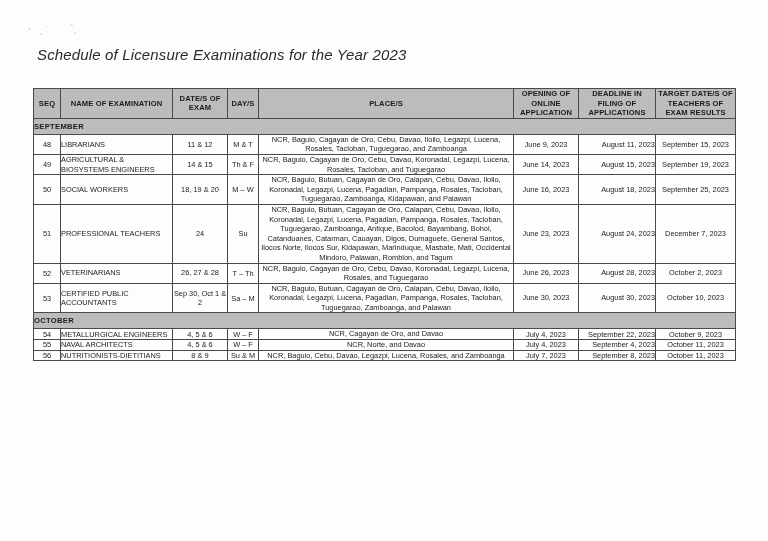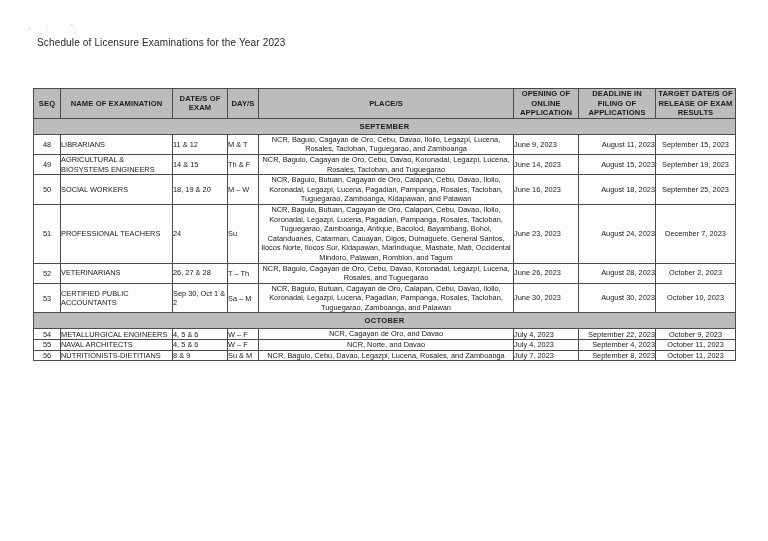"Schedule of Licensure Examinations for" .doc-header { font-size: 10px -> 15px; font-style: none -> italic; top: 37px -> 49px }
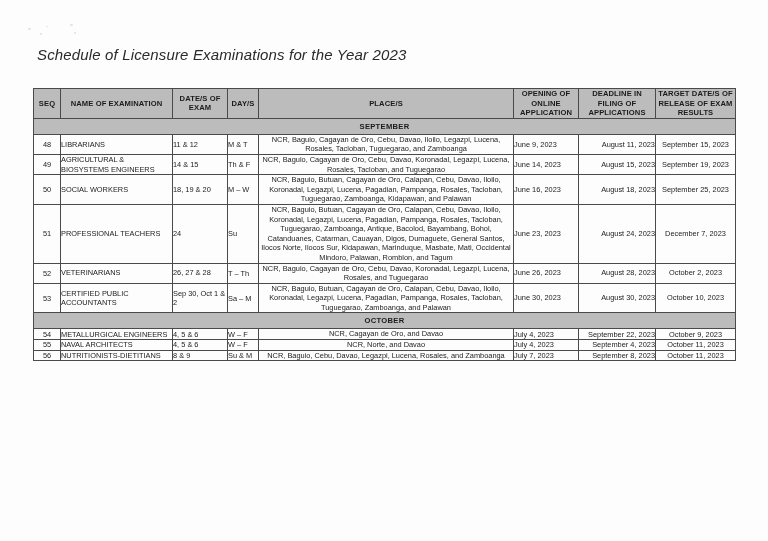"TARGET DATE/S OF RELEASE OF" th { text: RELEASE -> TEACHERS }
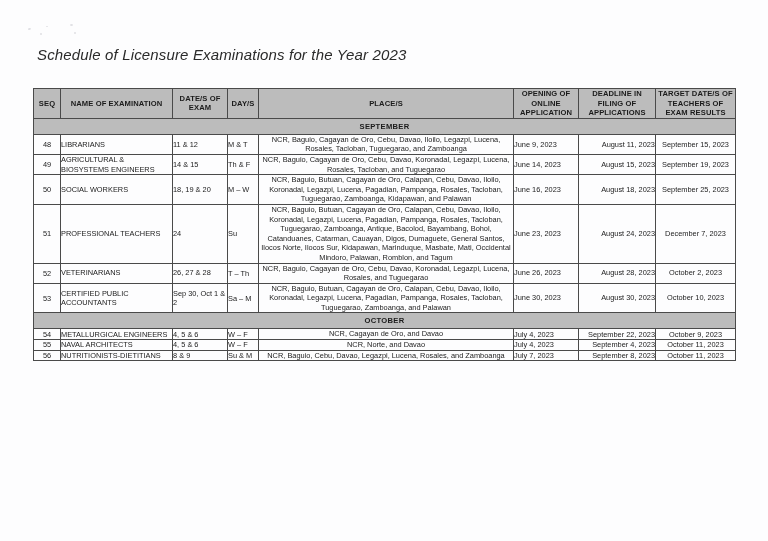"SEPTEMBER" tr.month-band td { padding: 1px 12px -> 1px 0; text-align: center -> none }
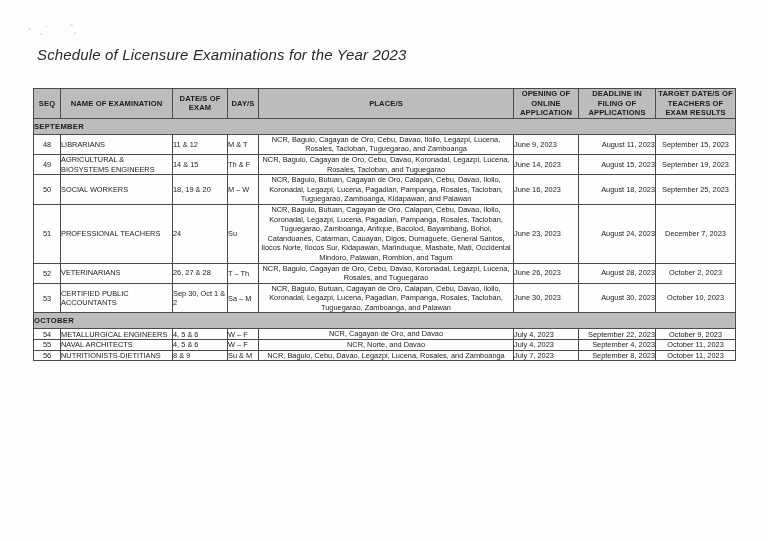"11 & 12" td.c-dates { text-align: left -> center }
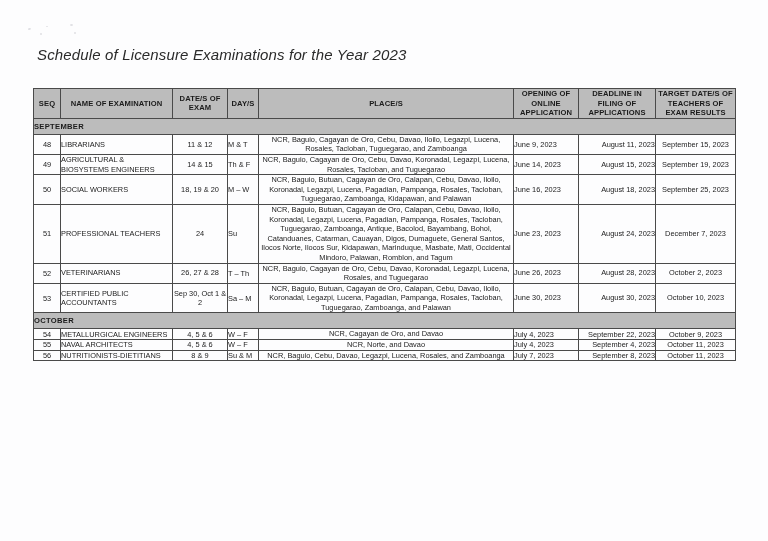"M & T" td.c-days { text-align: left -> center }
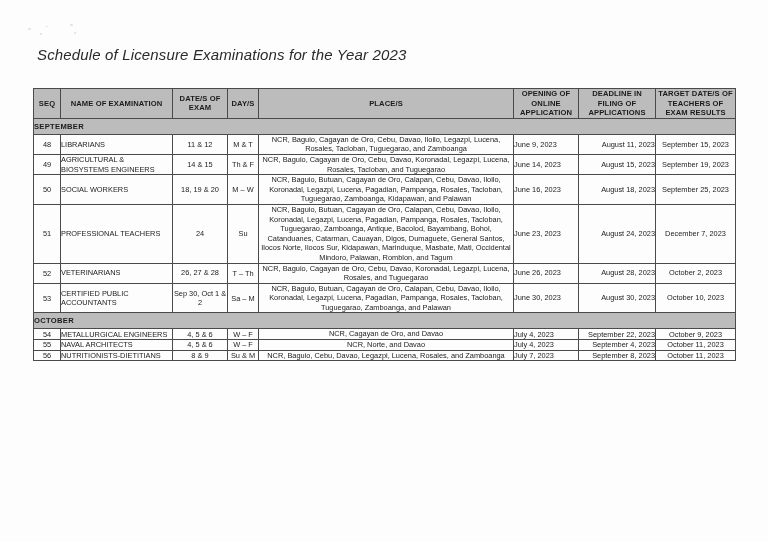"June 9, 2023" td.c-open { text-align: none -> center }
